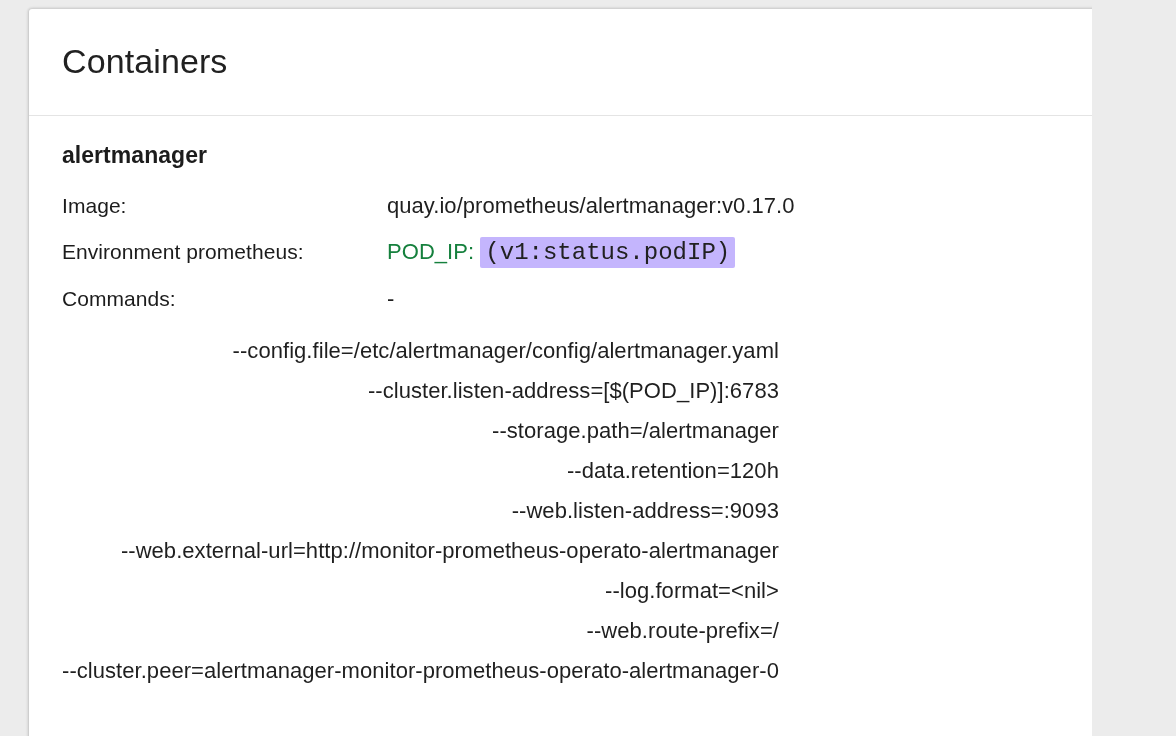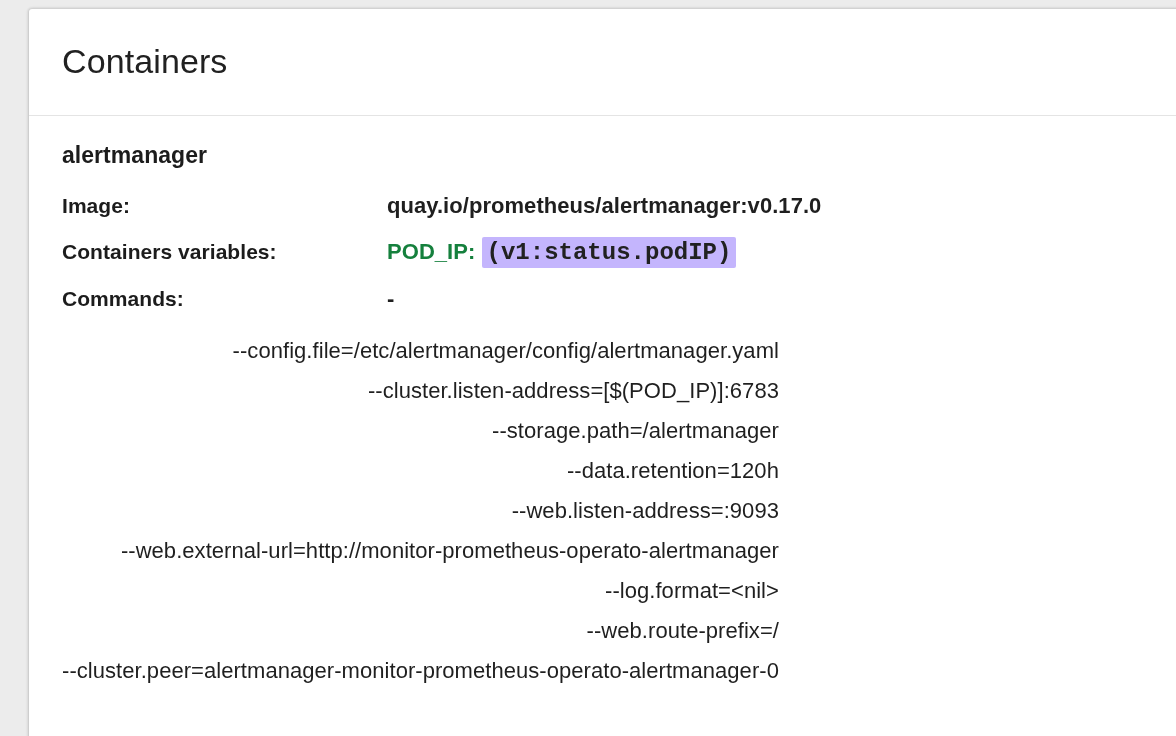"Containers" #page { width: 1176px -> 1092px }
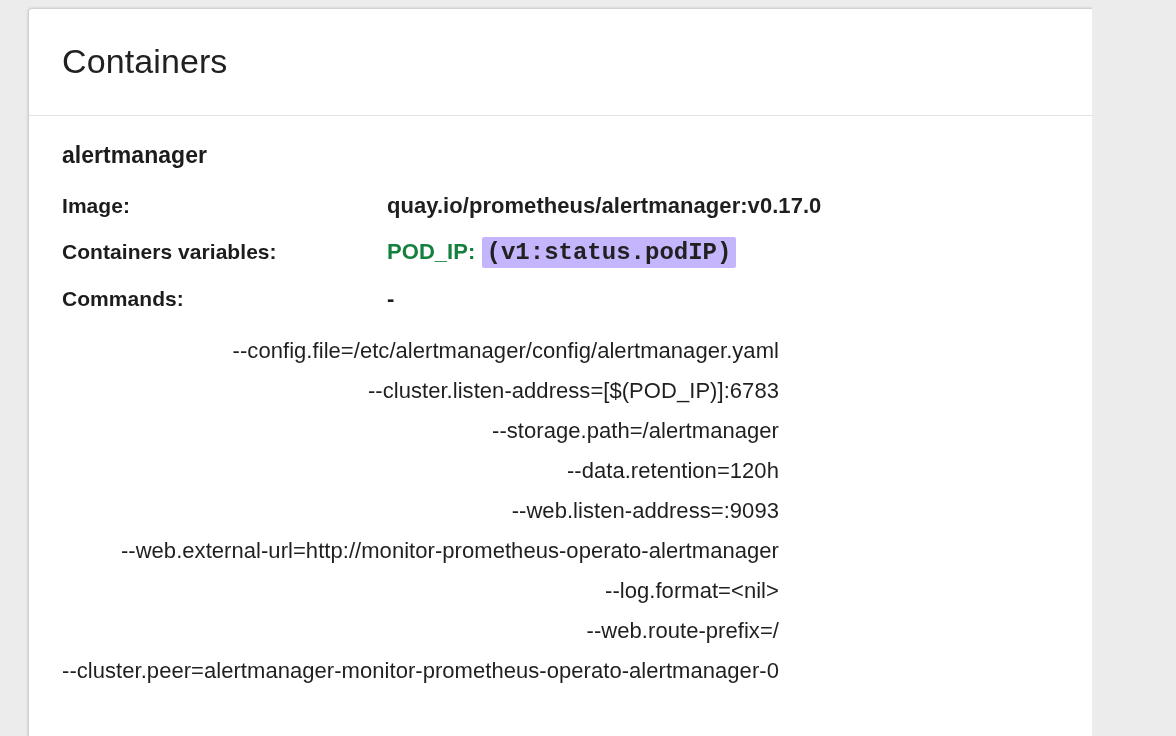"Image:" .detail-label { font-weight: 700 -> 400 }
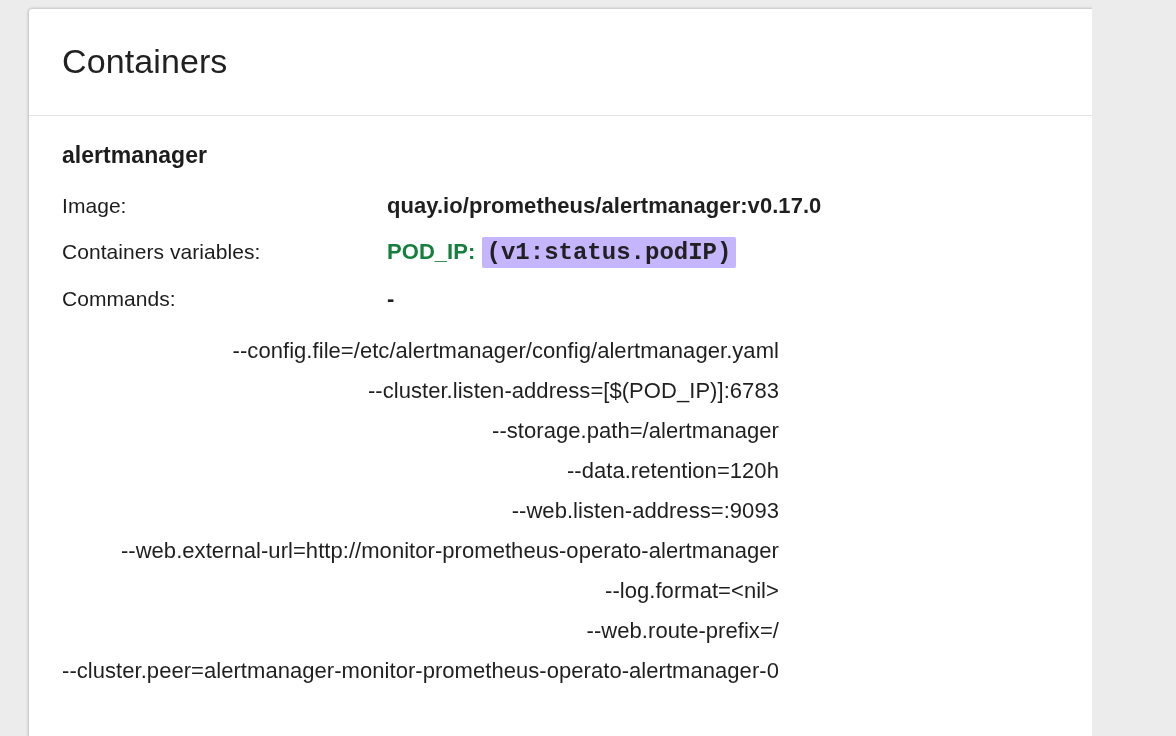"quay.io/prometheus/alertmanager:v0.17.0" .detail-value { font-weight: 700 -> 400 }
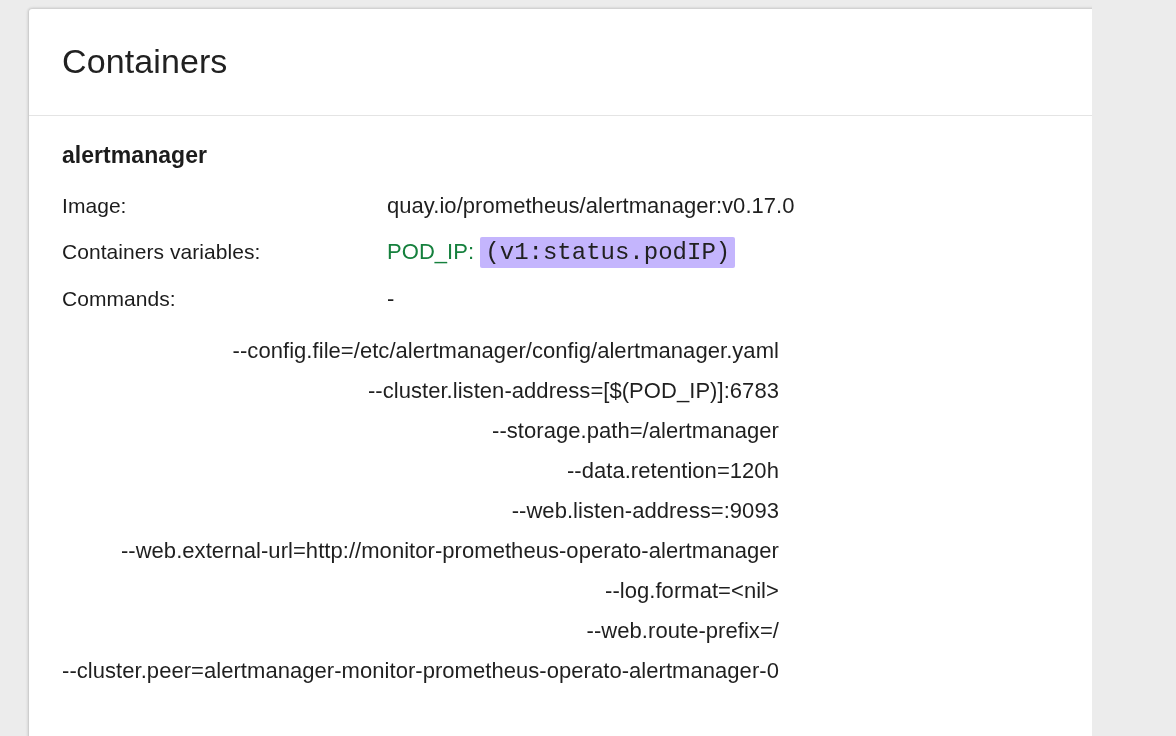"Containers variables:" div.detail-label { text: Containers variables -> Environment prometheus }
